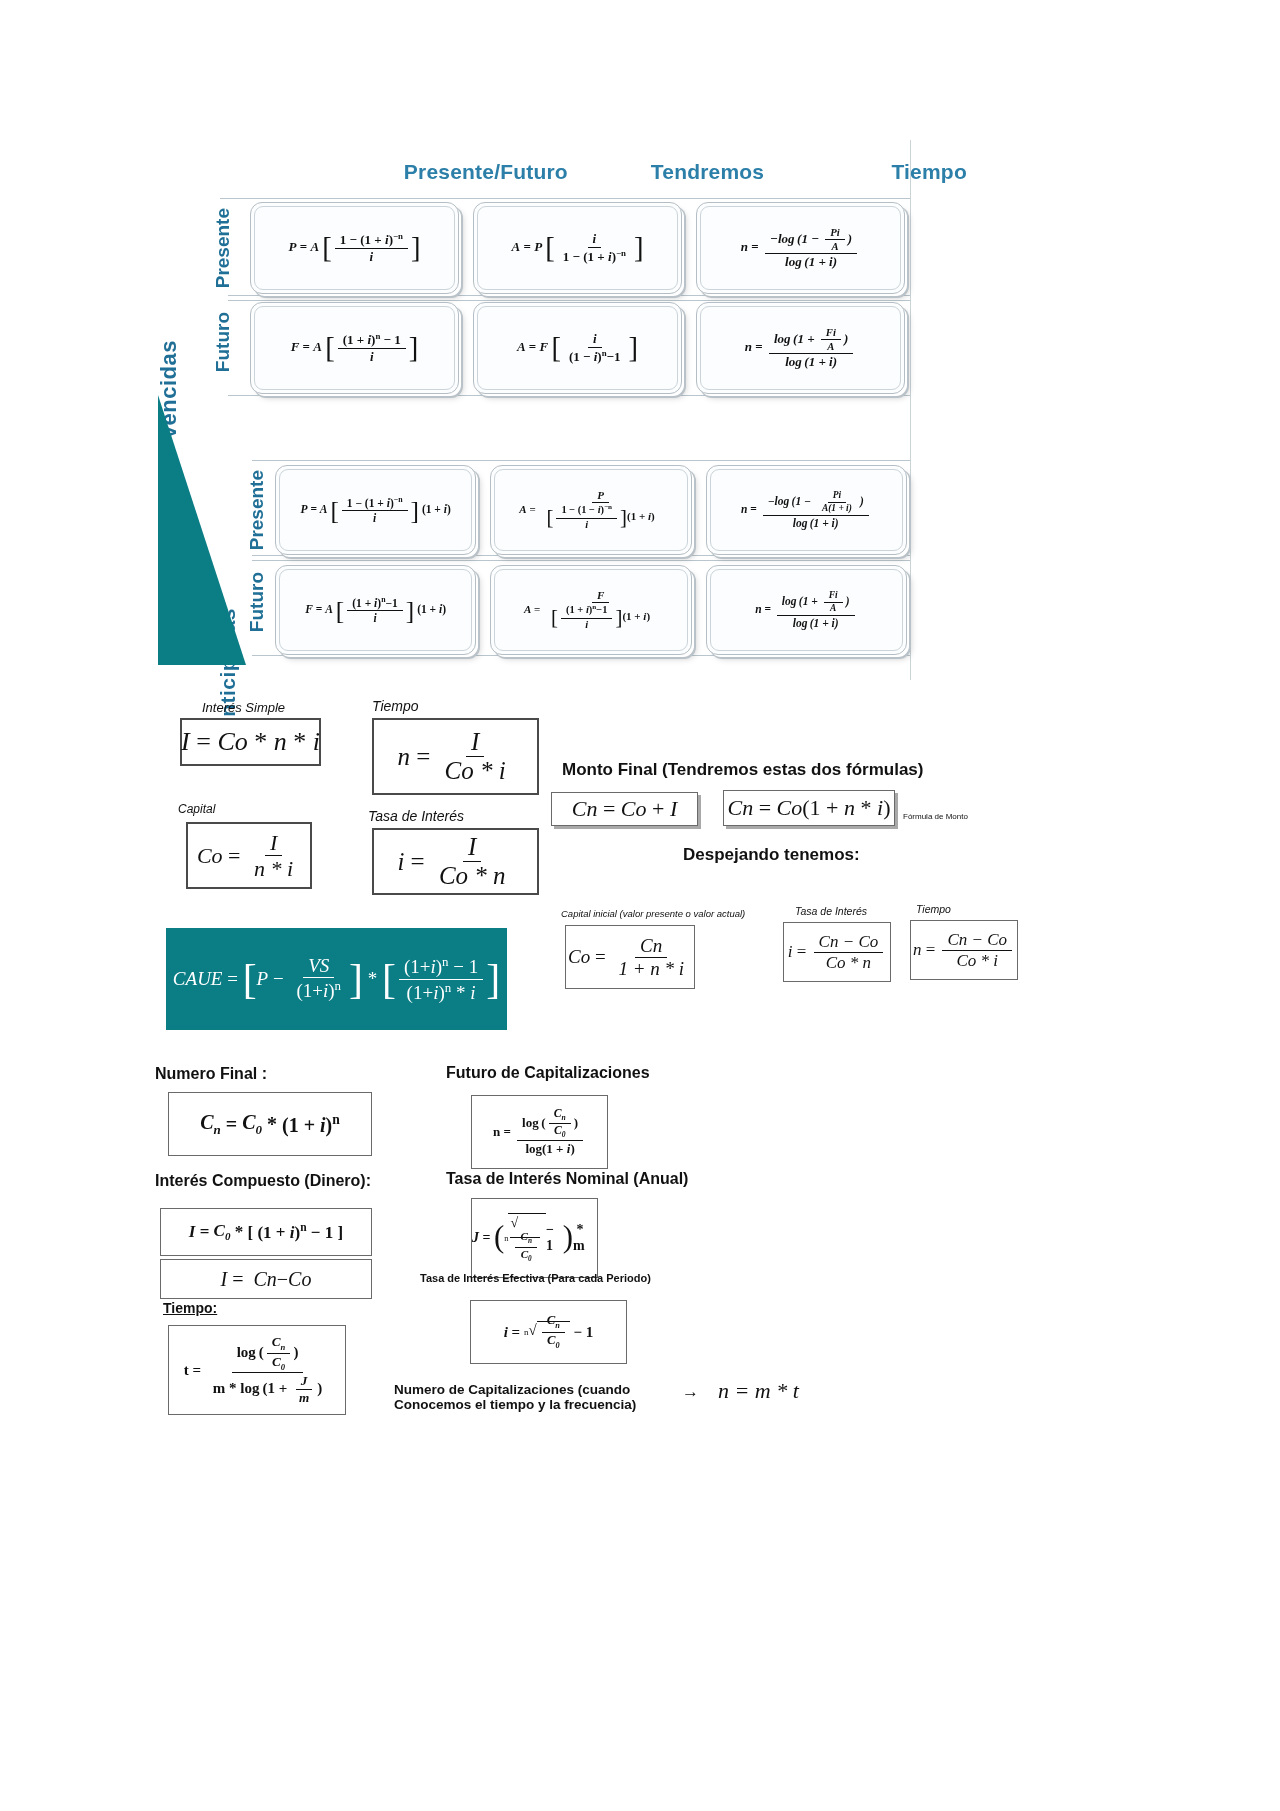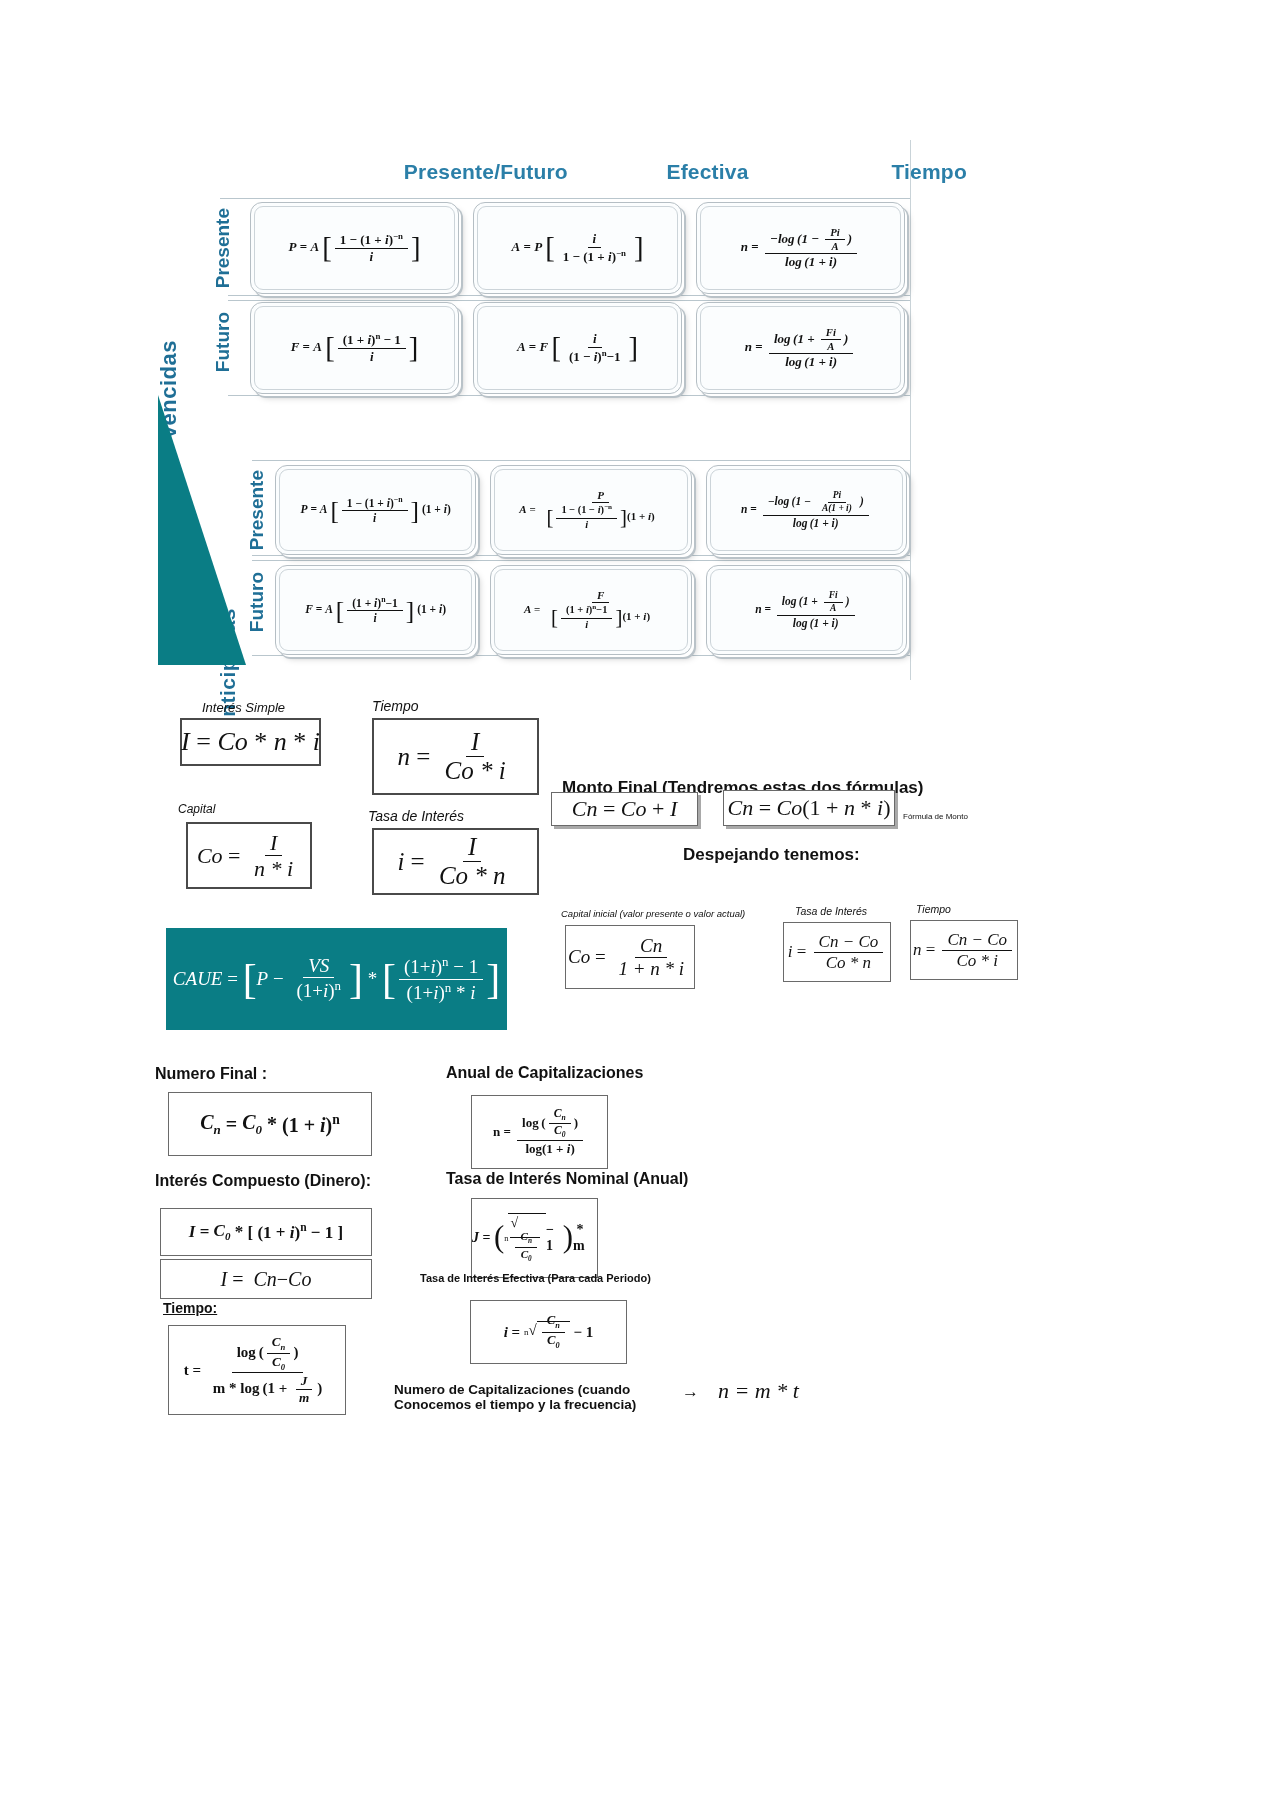"Efectiva" div.col-head { text: Efectiva -> Tendremos }
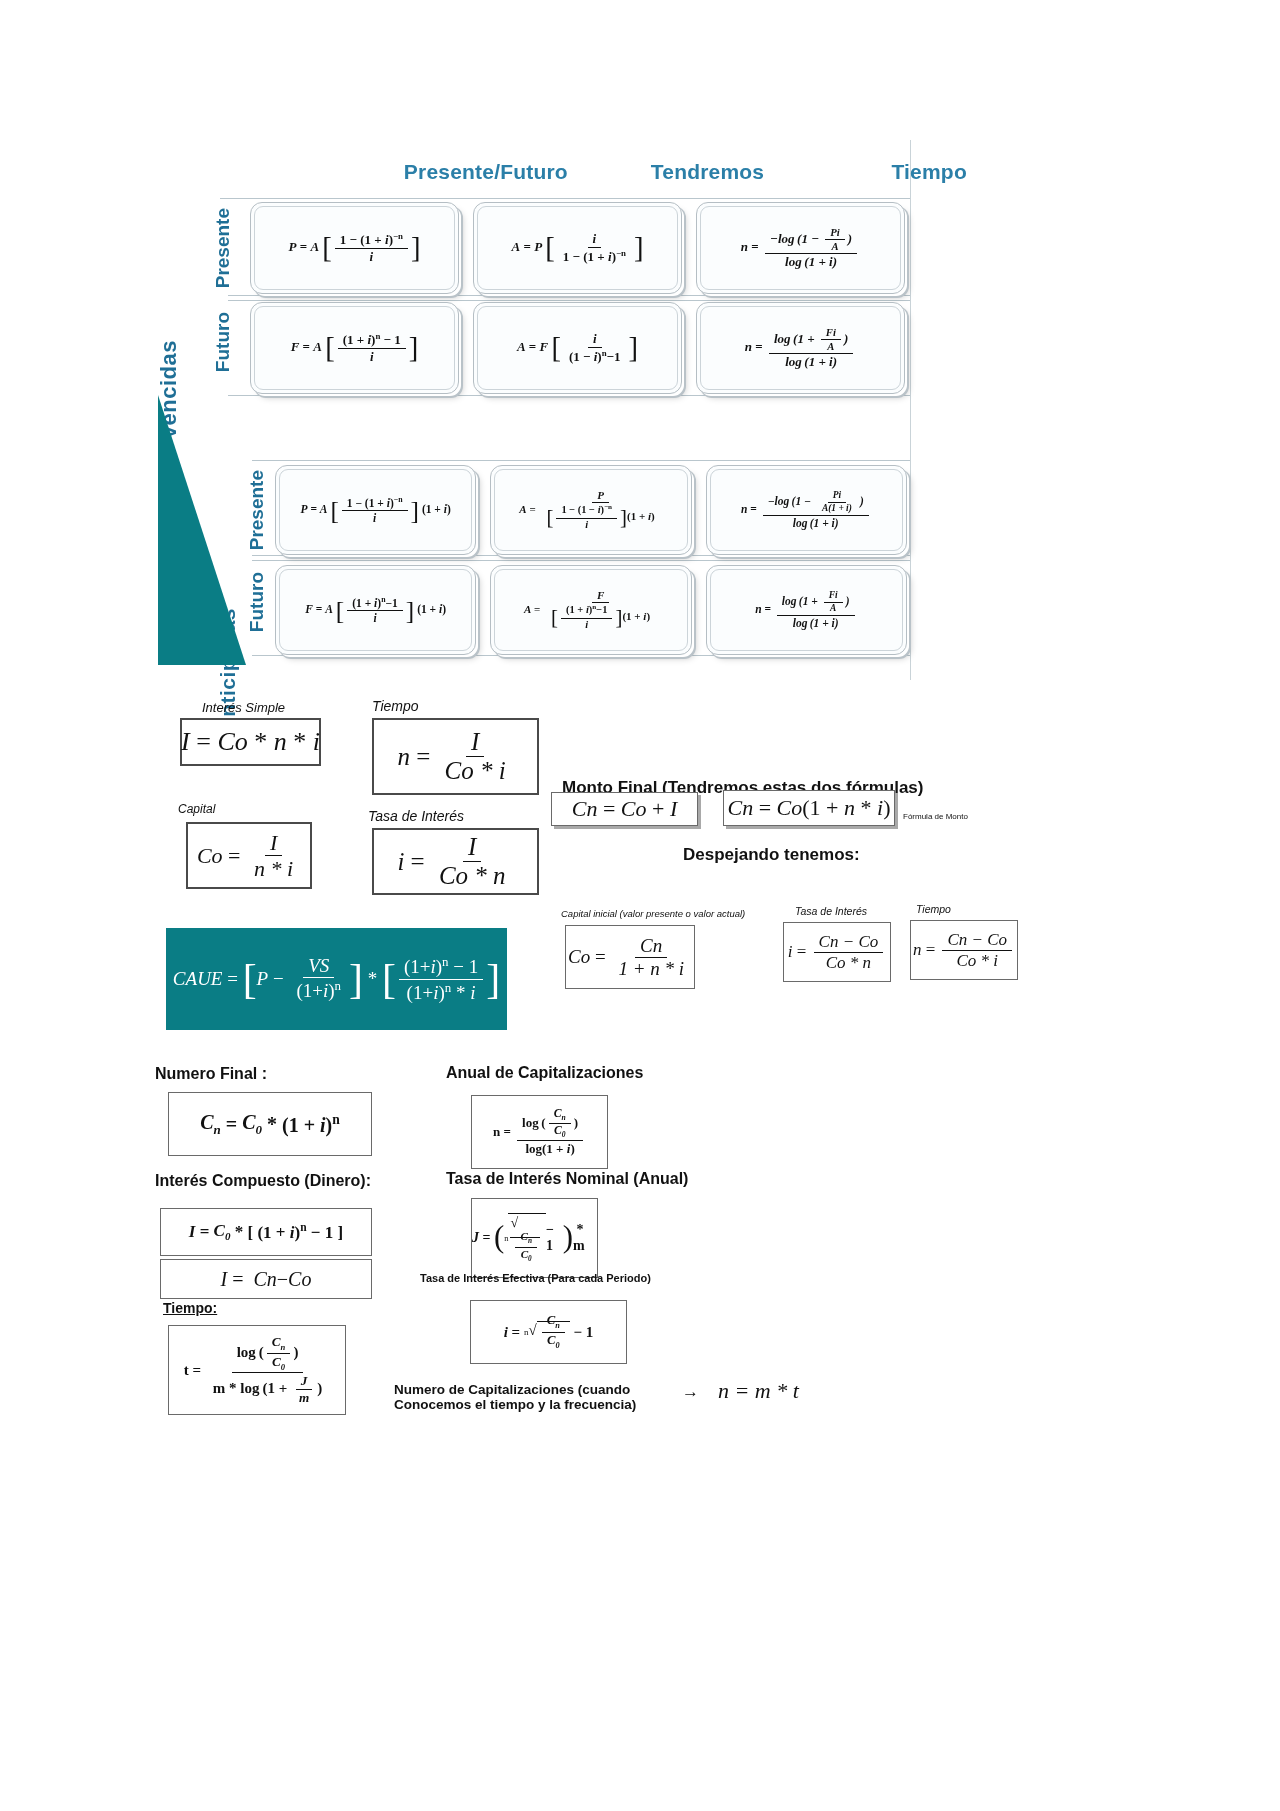"Monto Final (Tendremos estas dos" div.note { top: 778px -> 760px }
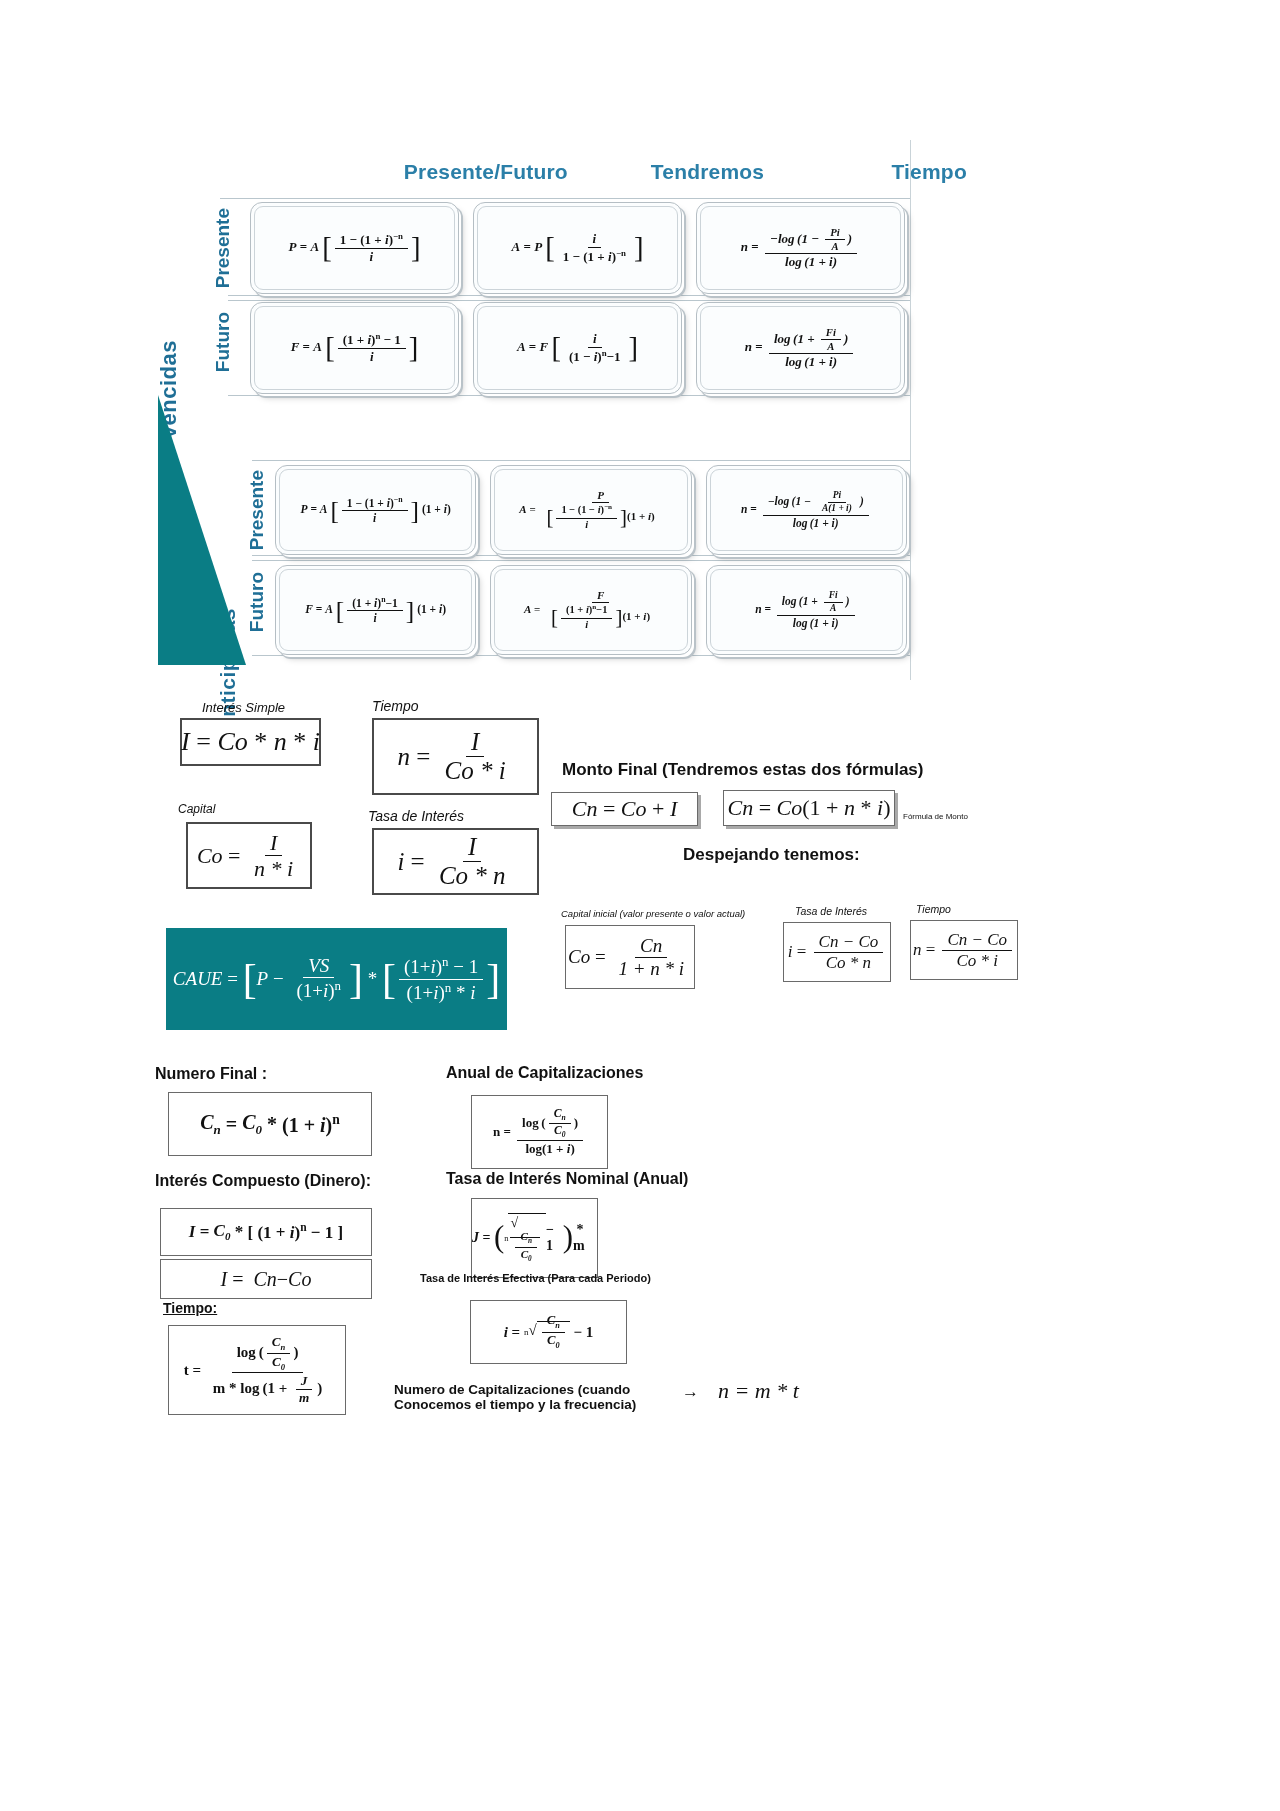"Anual de Capitalizaciones" div.note { text: Anual -> Futuro }
